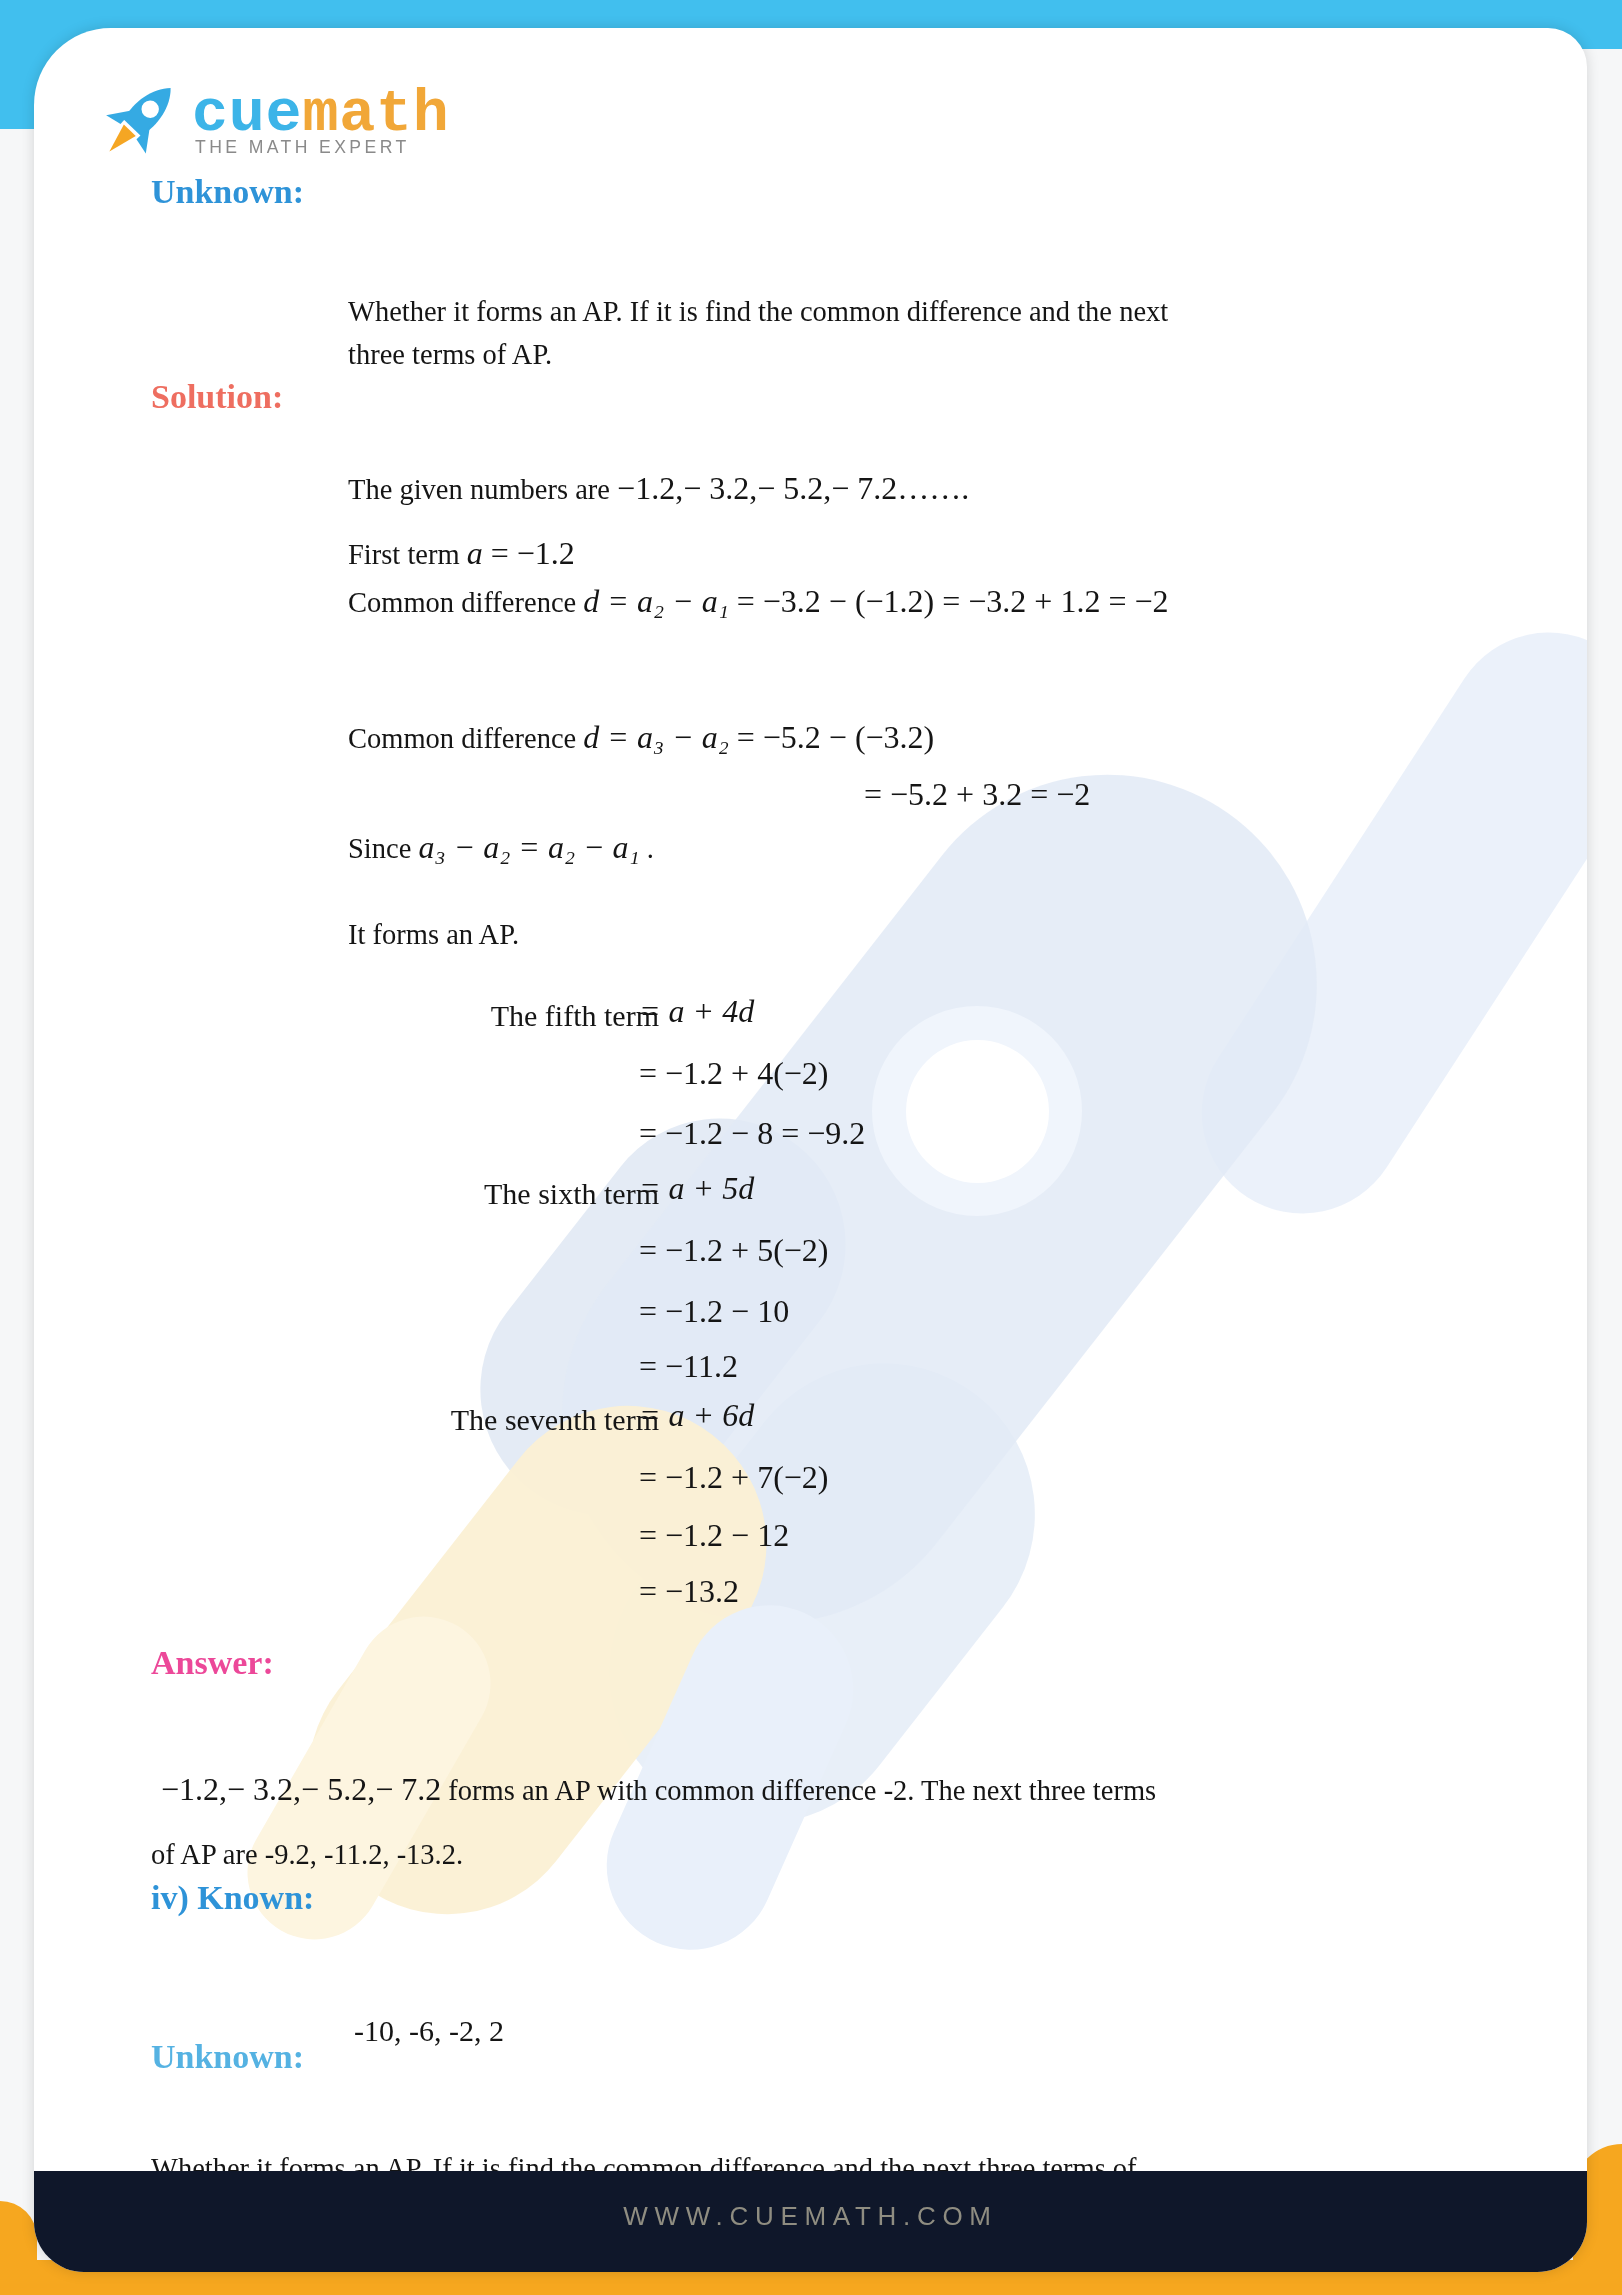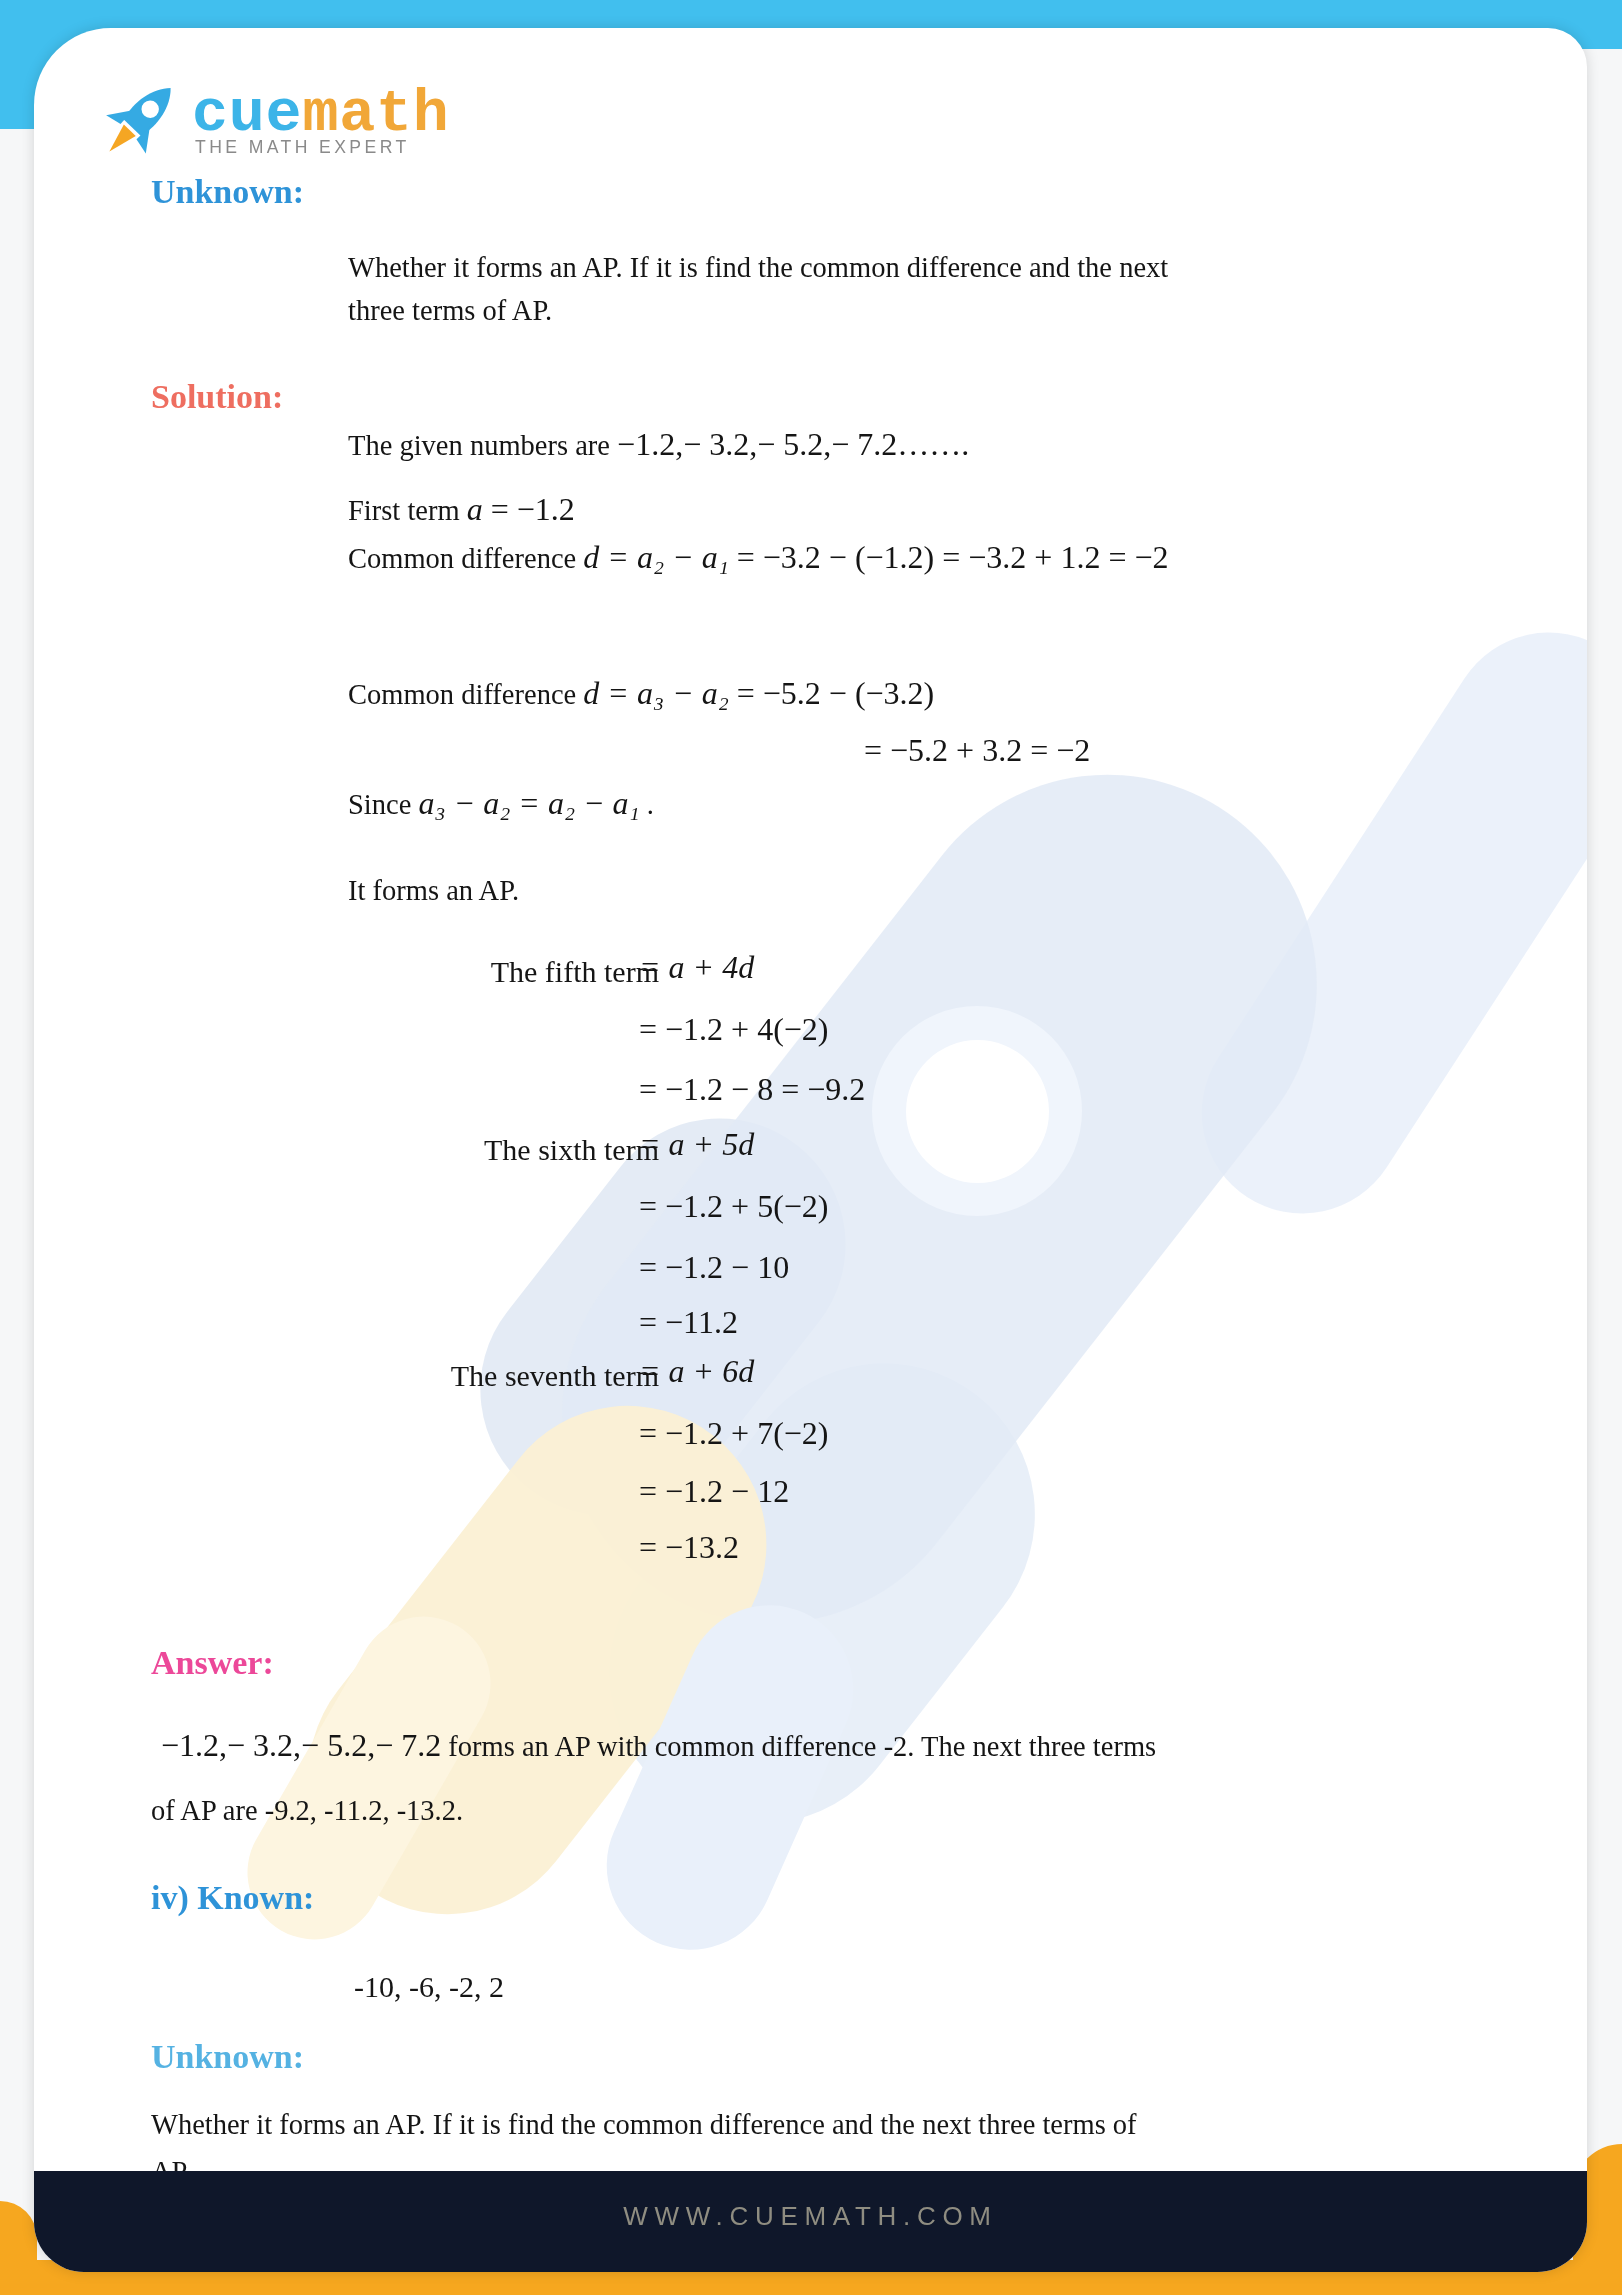"Whether it forms an AP." .nowrap { margin-top: none -> 44px }
